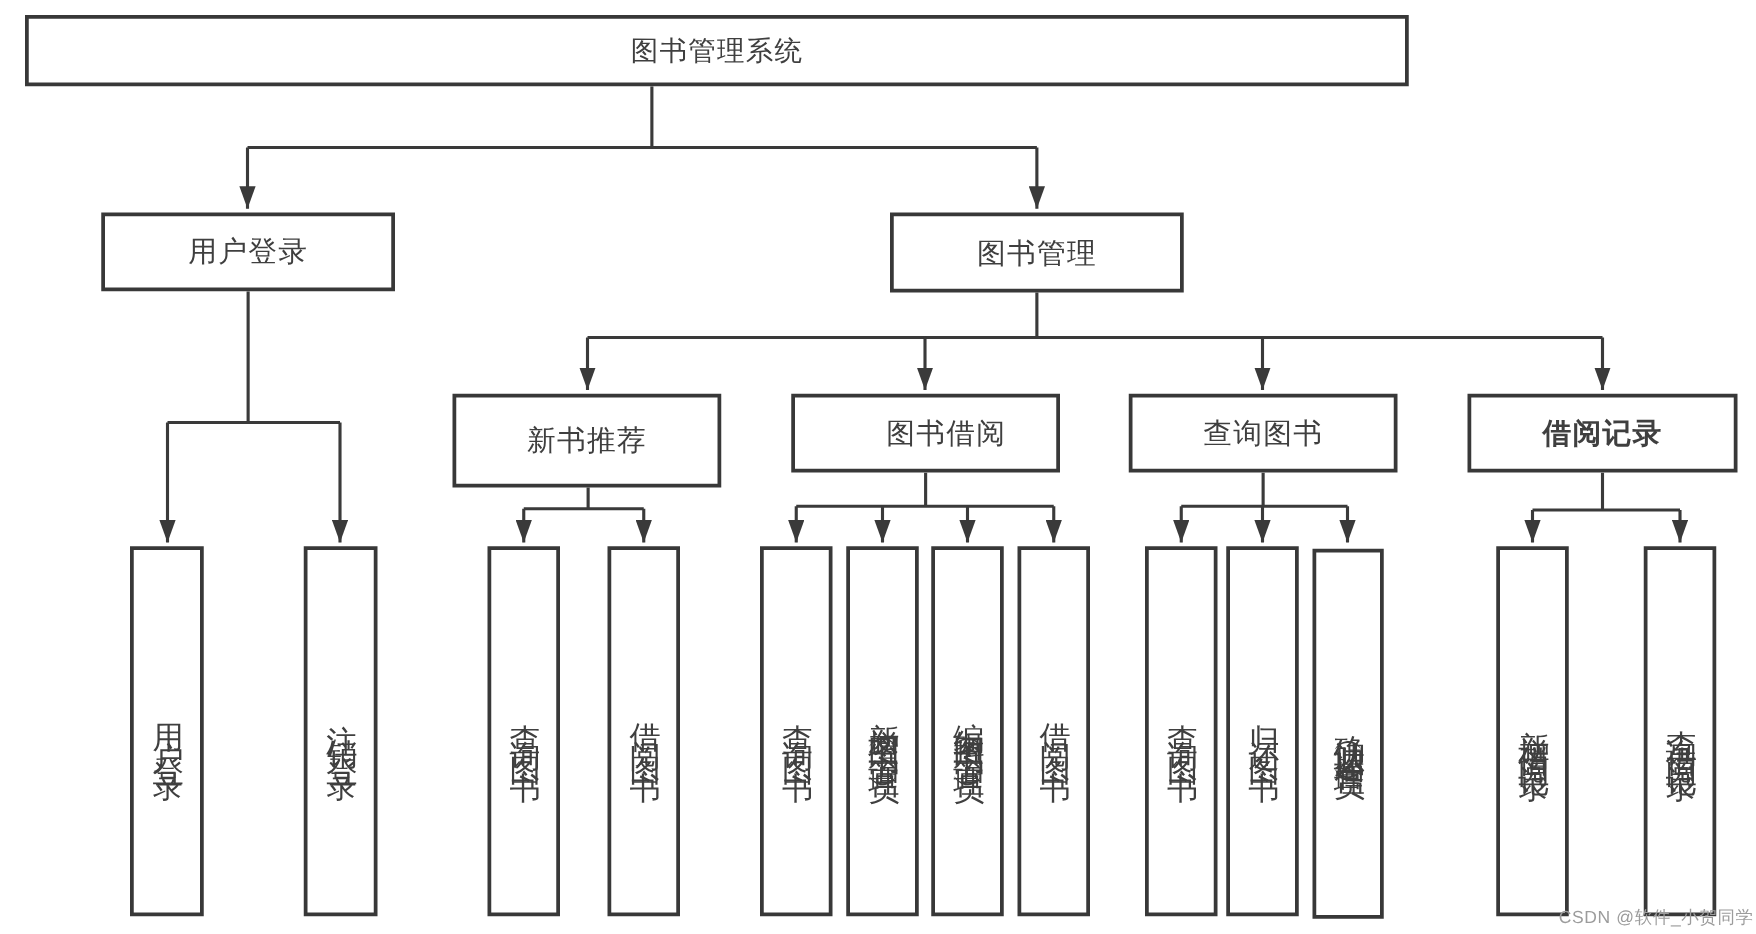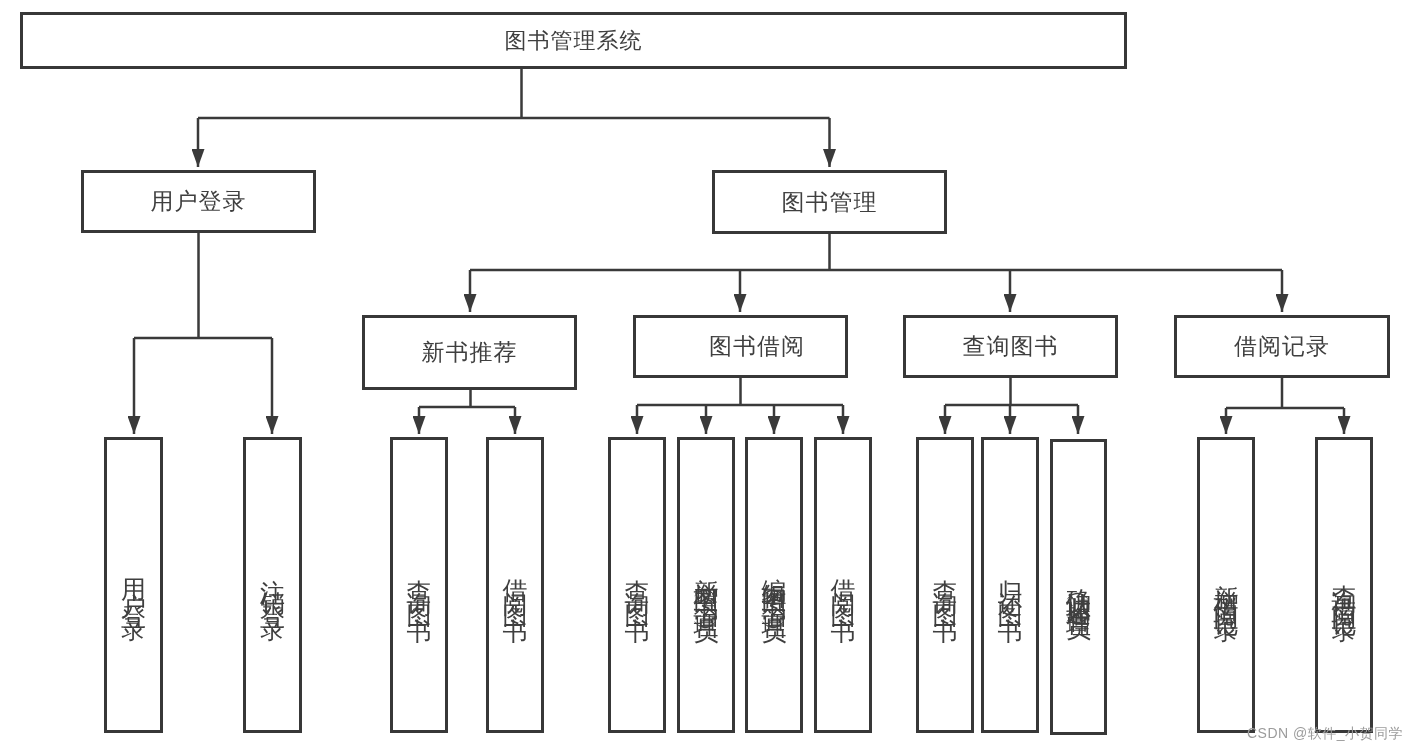"借阅记录" div.node { font-weight: none -> bold }
